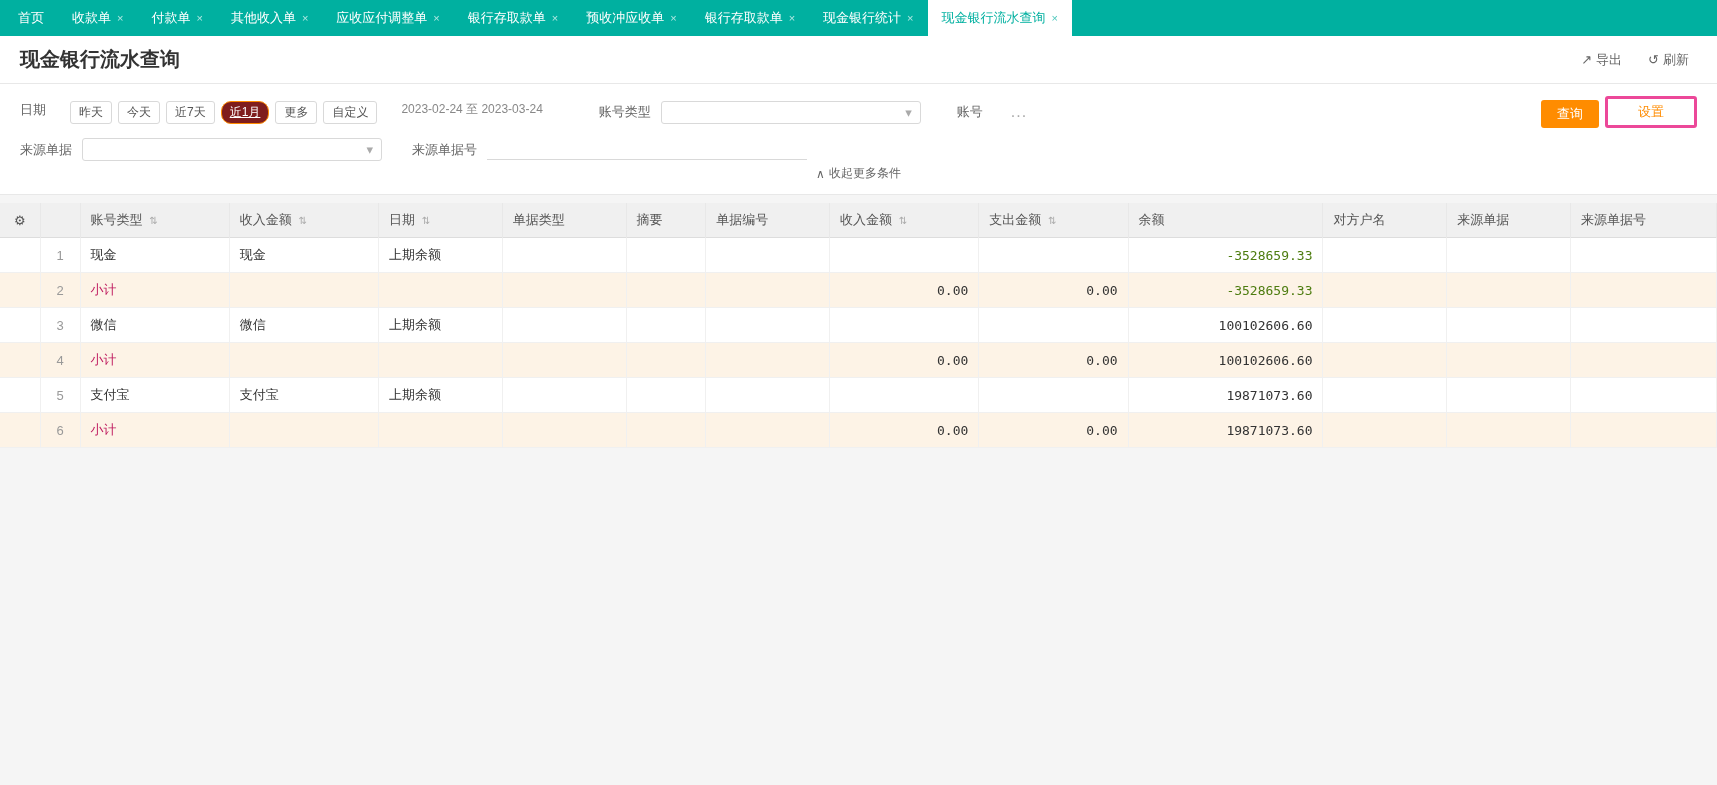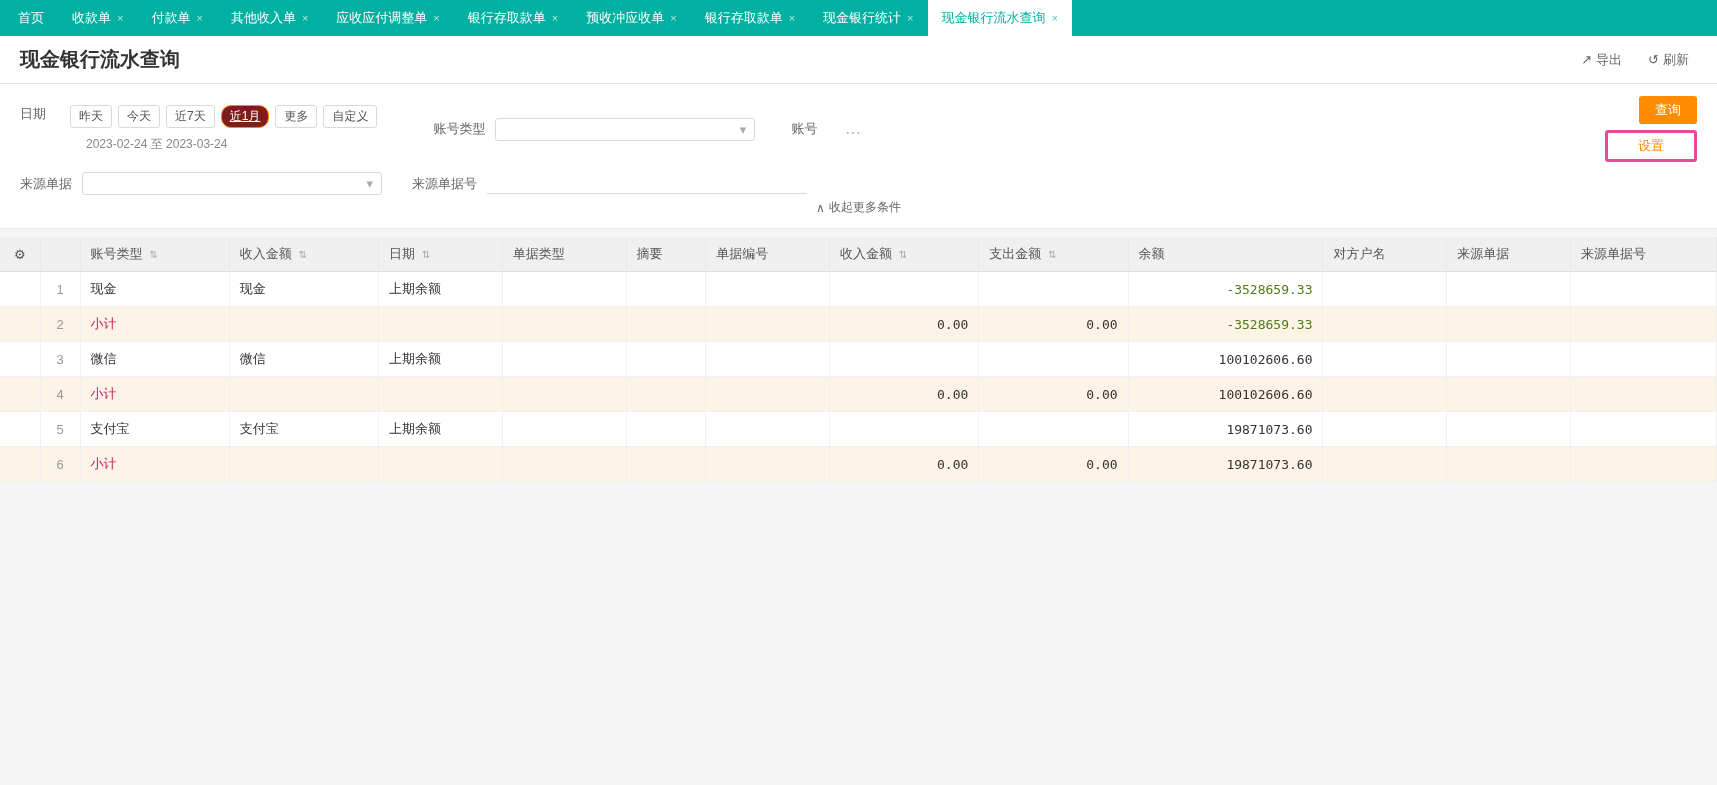"昨天" div { flex-direction: column -> row }
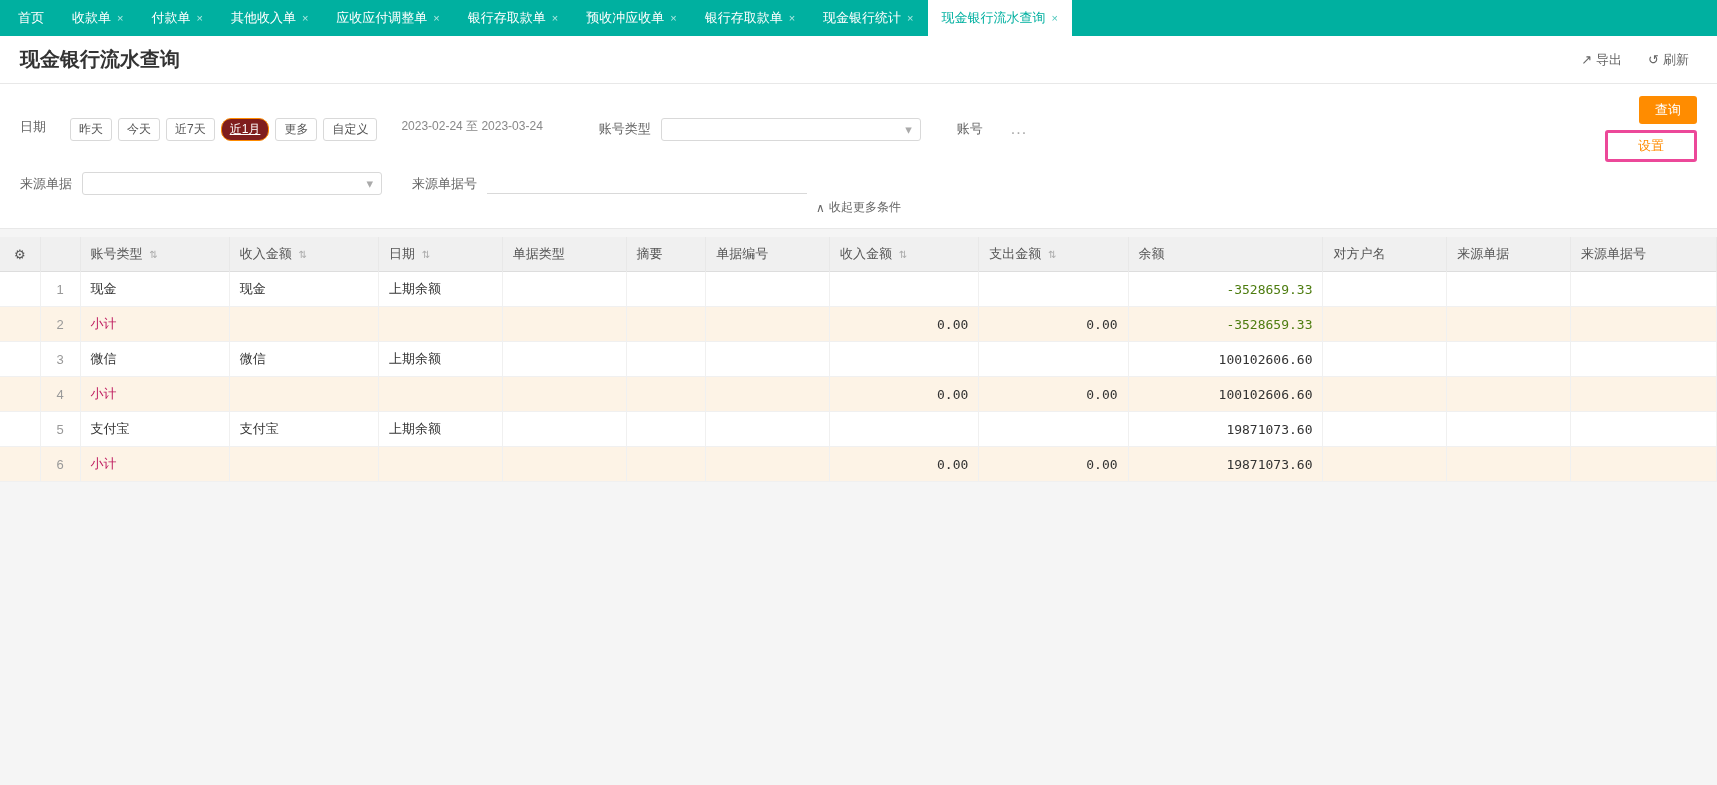"查询" div { flex-direction: column -> row }
